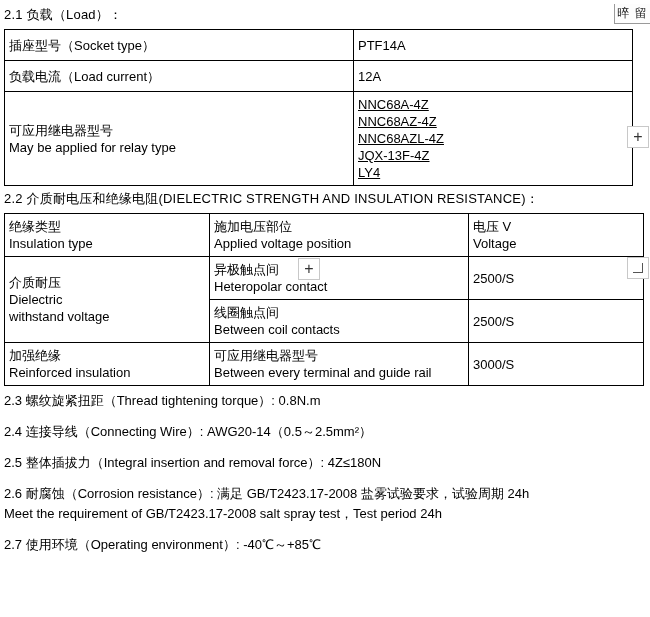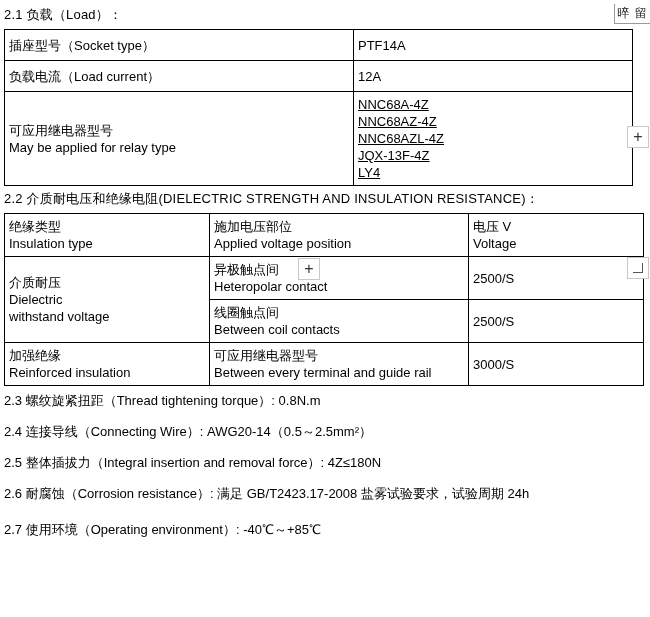"2.6 耐腐蚀（Corrosion resistance）: 满足" .note.tight { margin-bottom: 18px -> 2px }
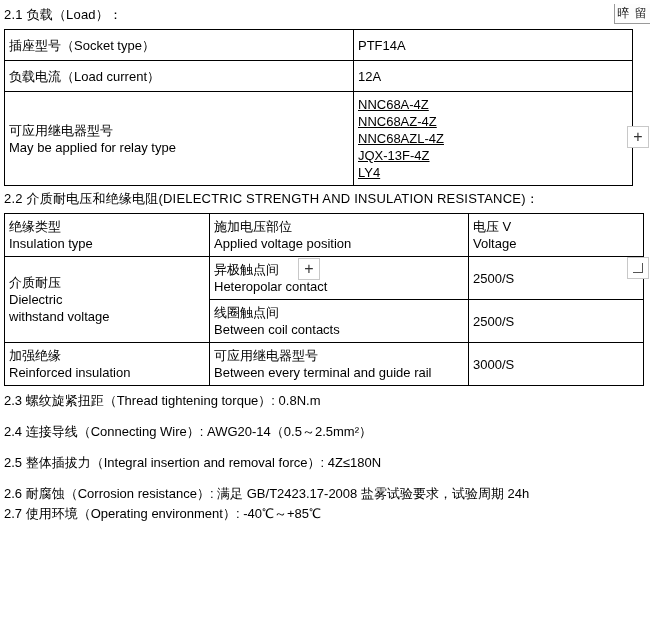"Meet the requirement of GB/T2423.17-2008" div.note { html: none -> <div>Meet the requirement of GB/T2423.17-2008 salt spray test，Test period 24h</div> }
